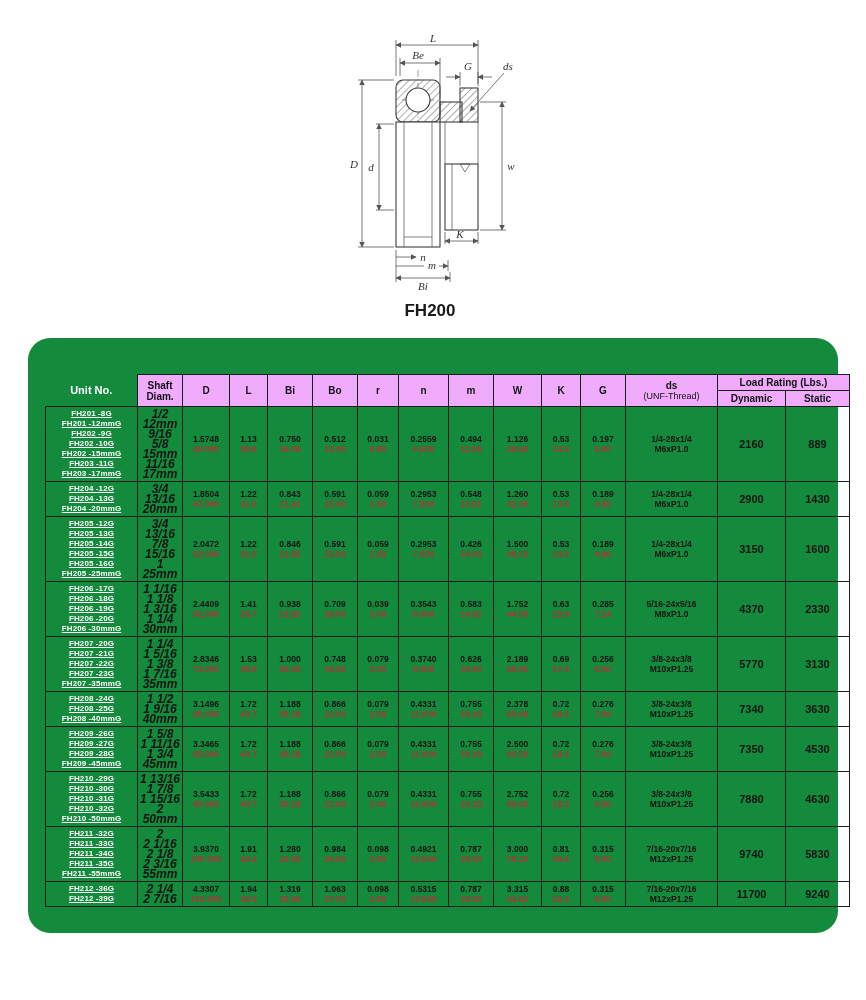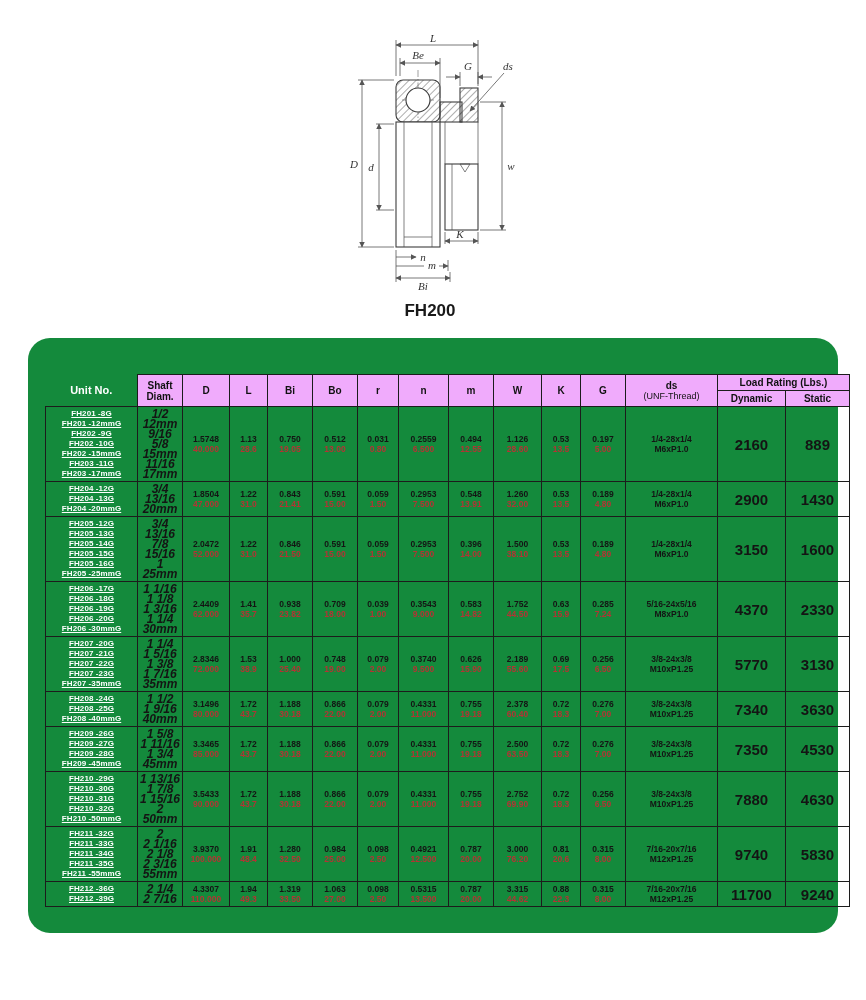"2160" .rate { font-size: 15px -> 11px }
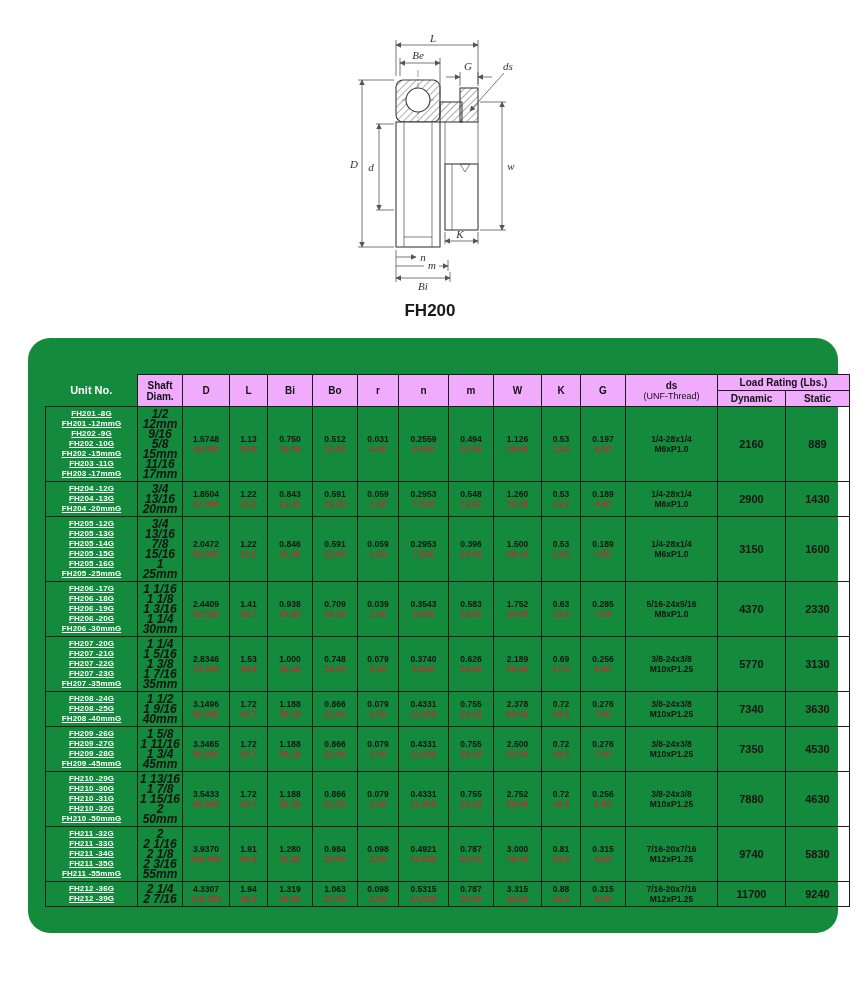"0.396" div.val-in { text: 0.396 -> 0.426 }
